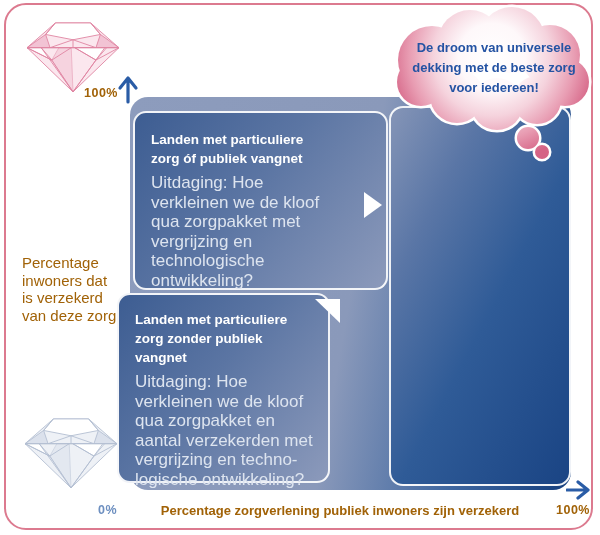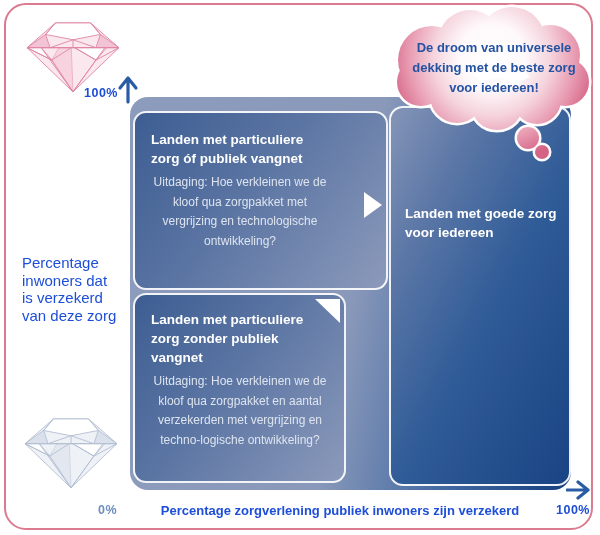"100%" .blue-txt { color: #1d4ed8 -> #a16207 }
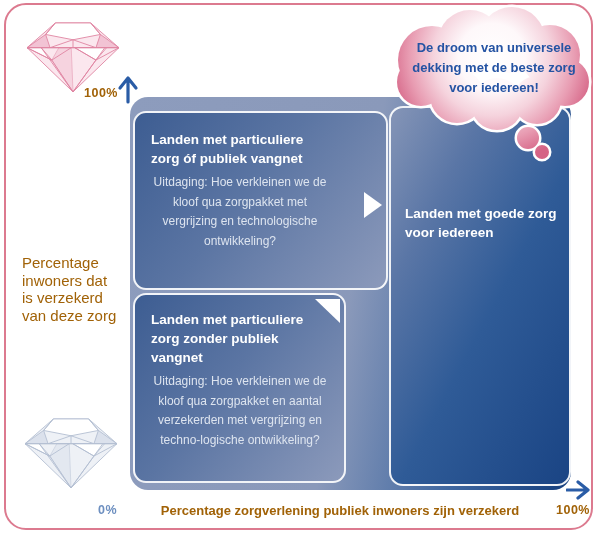"Uitdaging: Hoe verkleinen we de" .q-body { font-size: 12px -> 17px; text-align: center -> none }
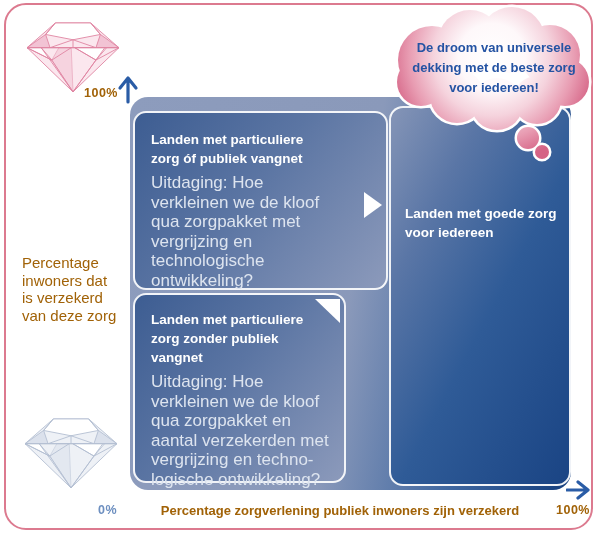"Landen met goede zorg voor" div.q-title { html: <div>Landen met goede zorg voor iedereen</div> -> none }
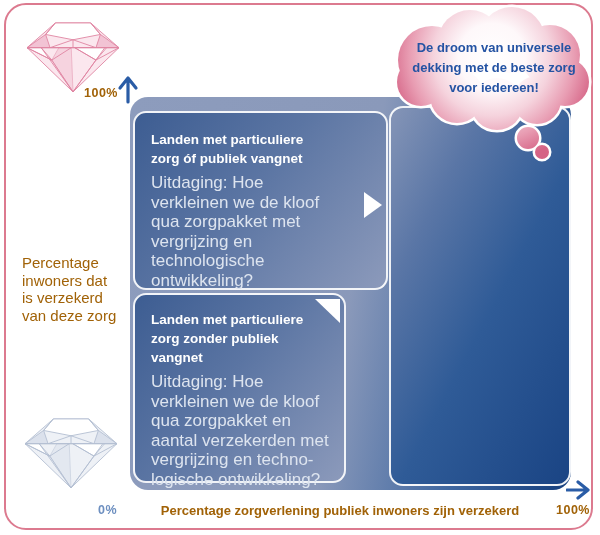"Landen met particuliere zorg zonder" .card-b { left: 133px -> 117px }
